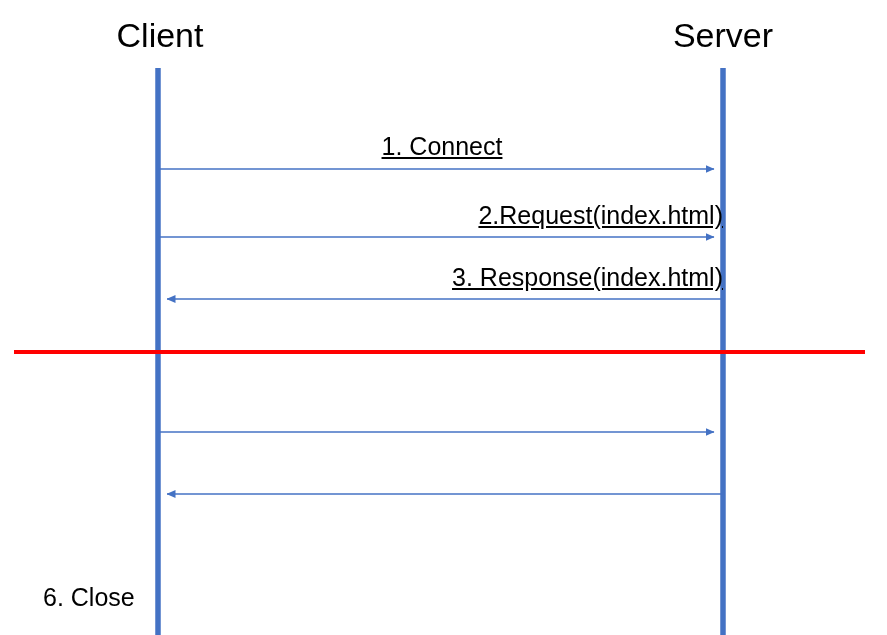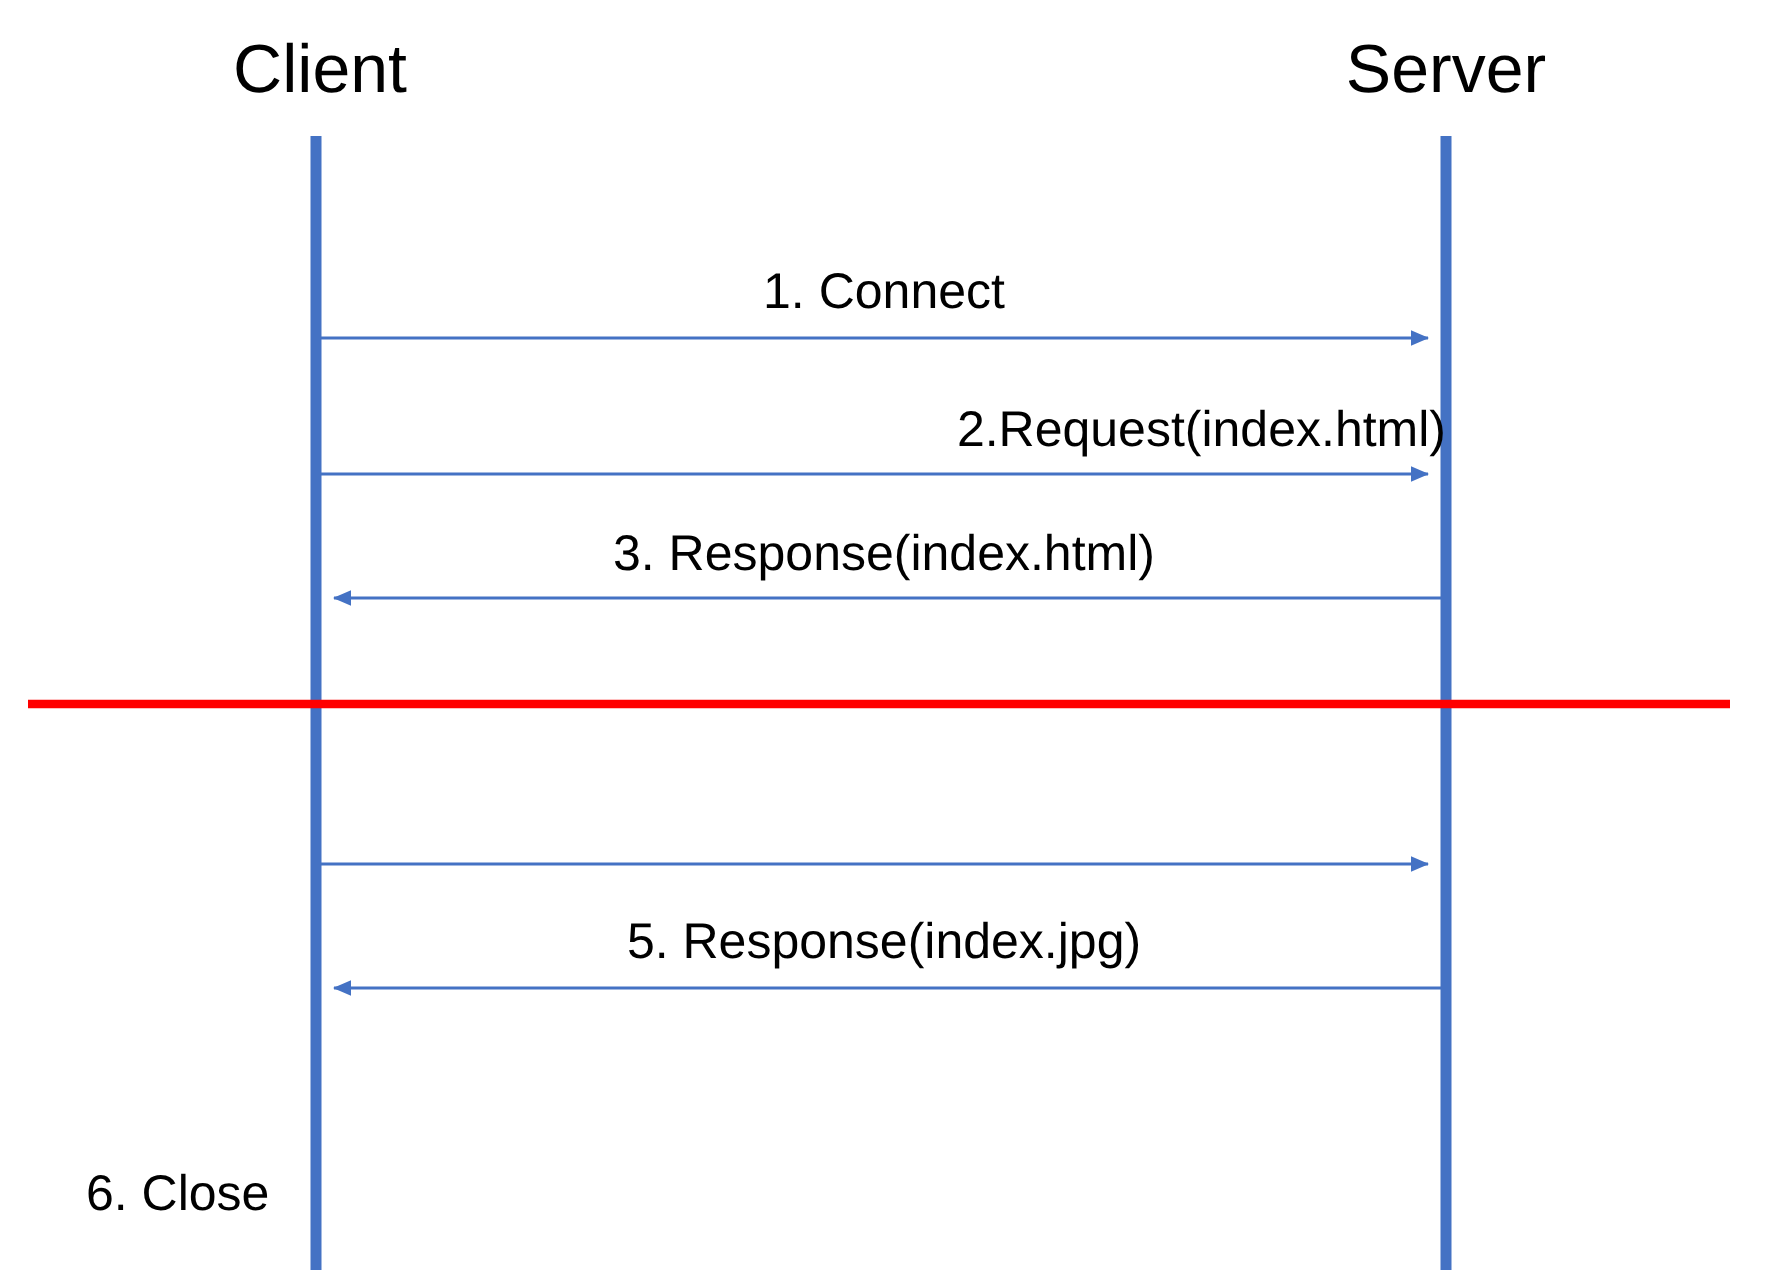"1. Connect" .msg-label.centered { text-decoration: none -> underline }
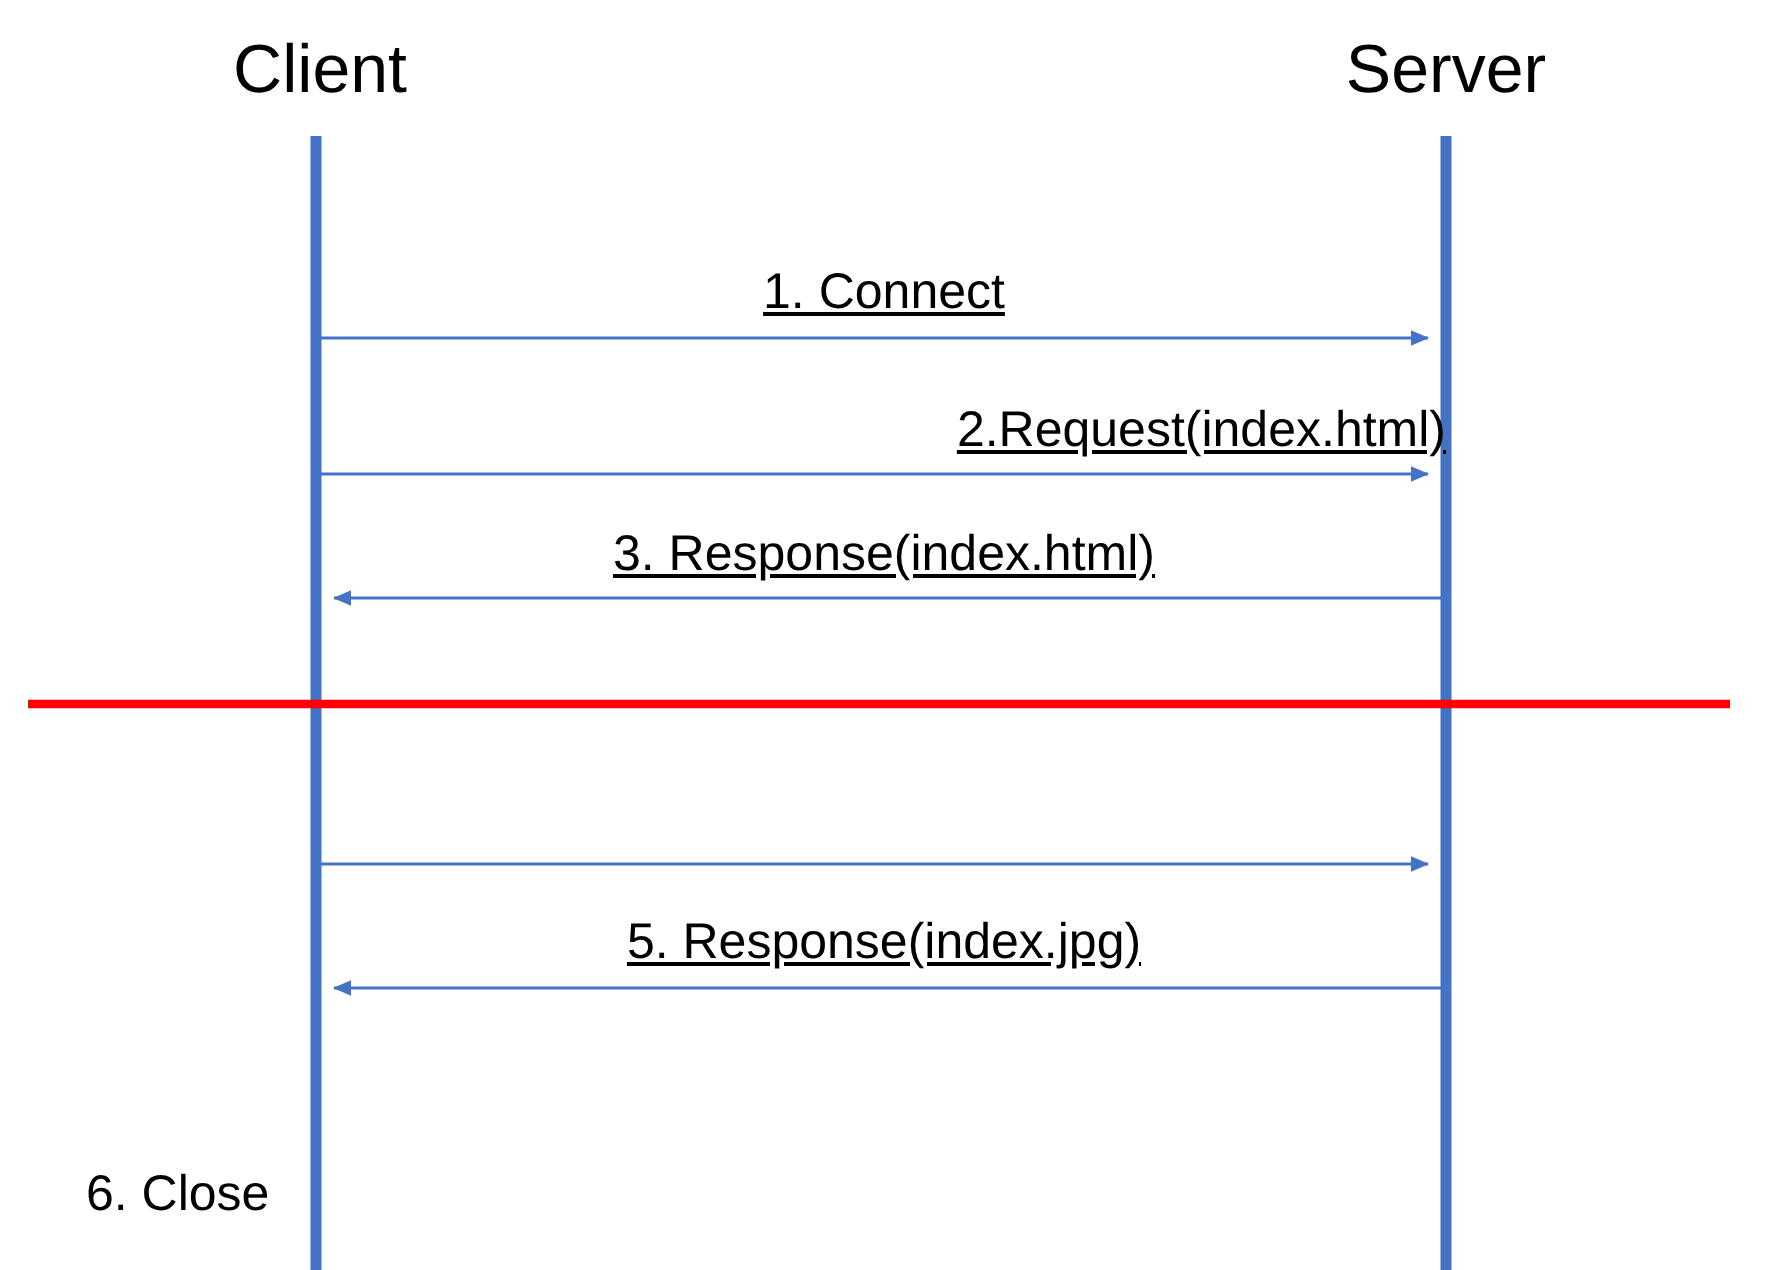"3. Response(index.html)" #msg-label-3 { text-align: none -> right }
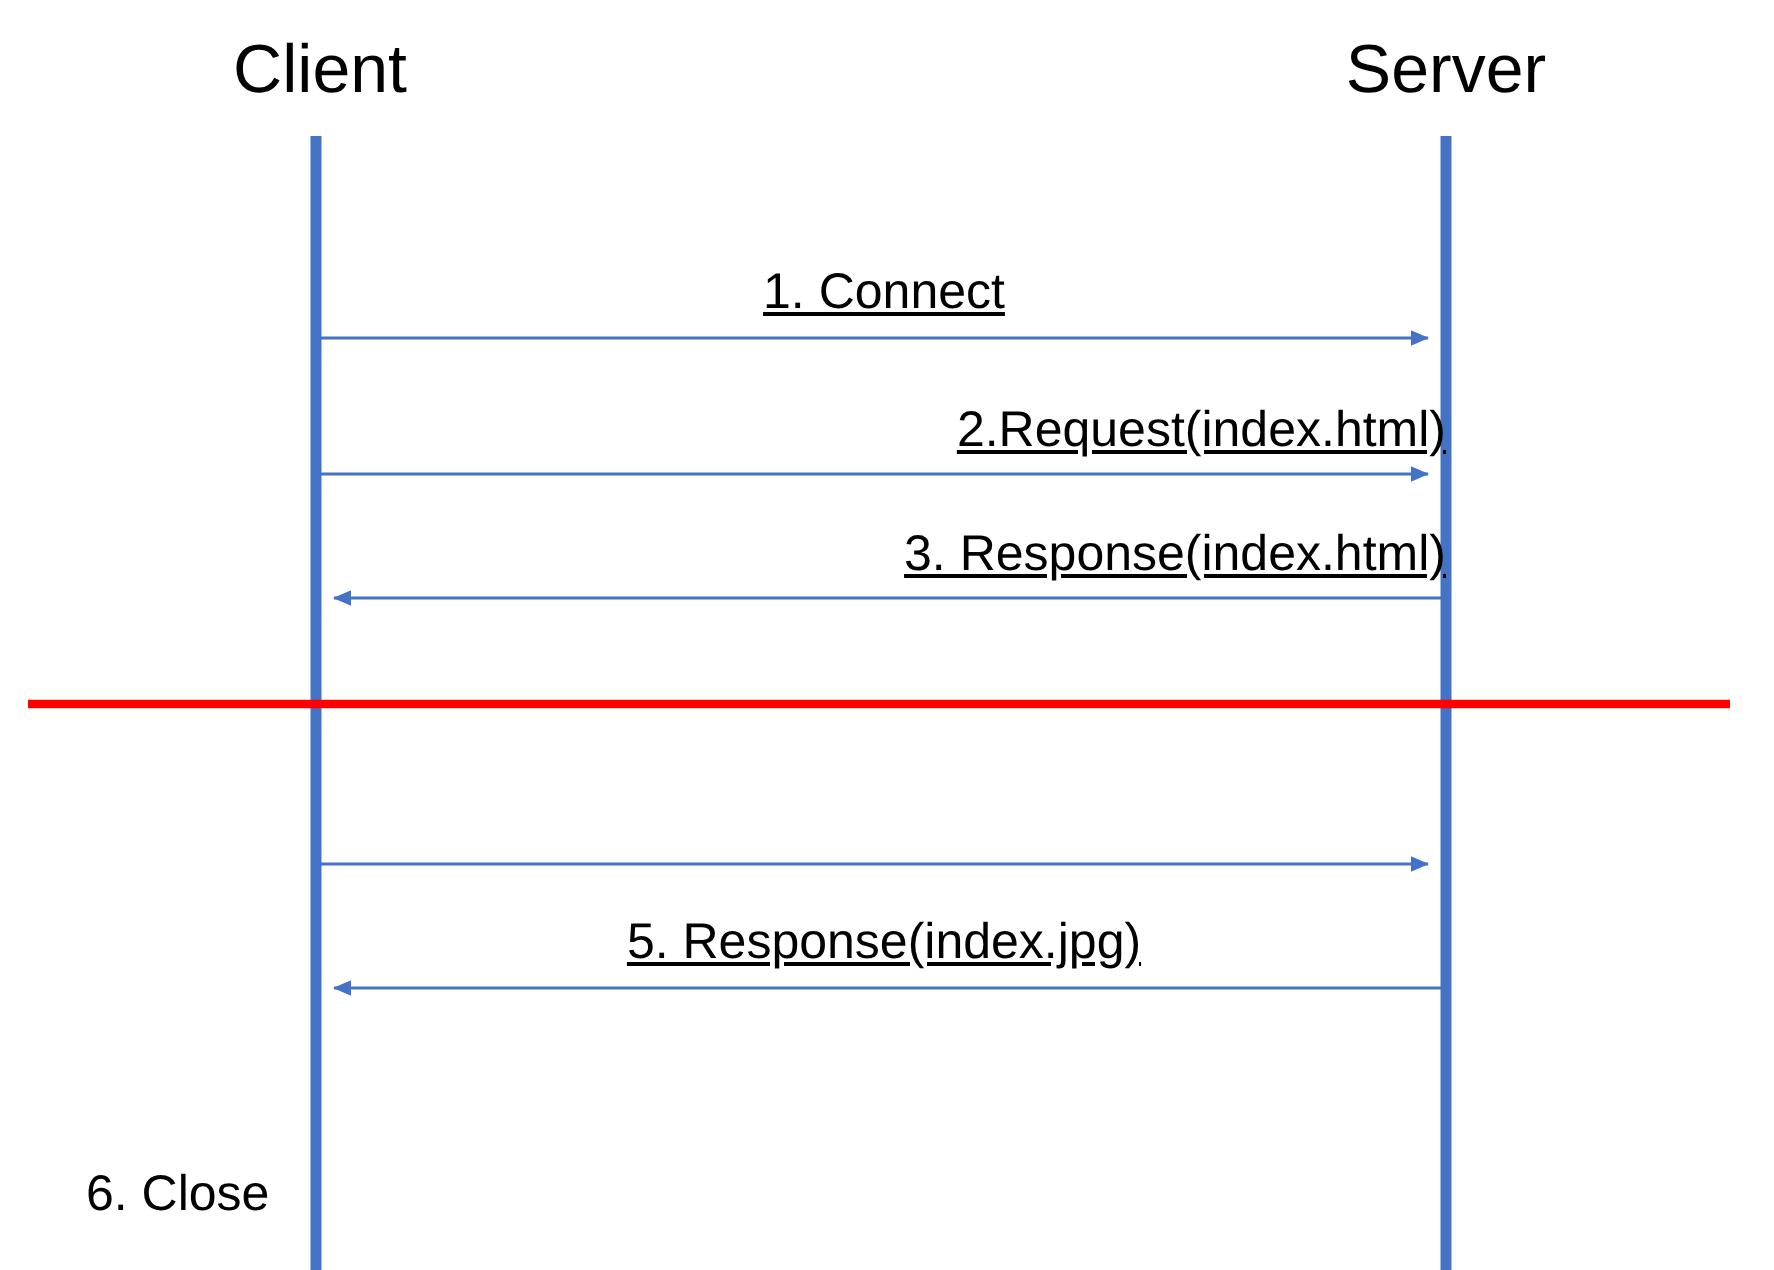"5. Response(index.jpg)" div.msg-label { html: <div>5. Response(index.jpg)</div> -> none }
